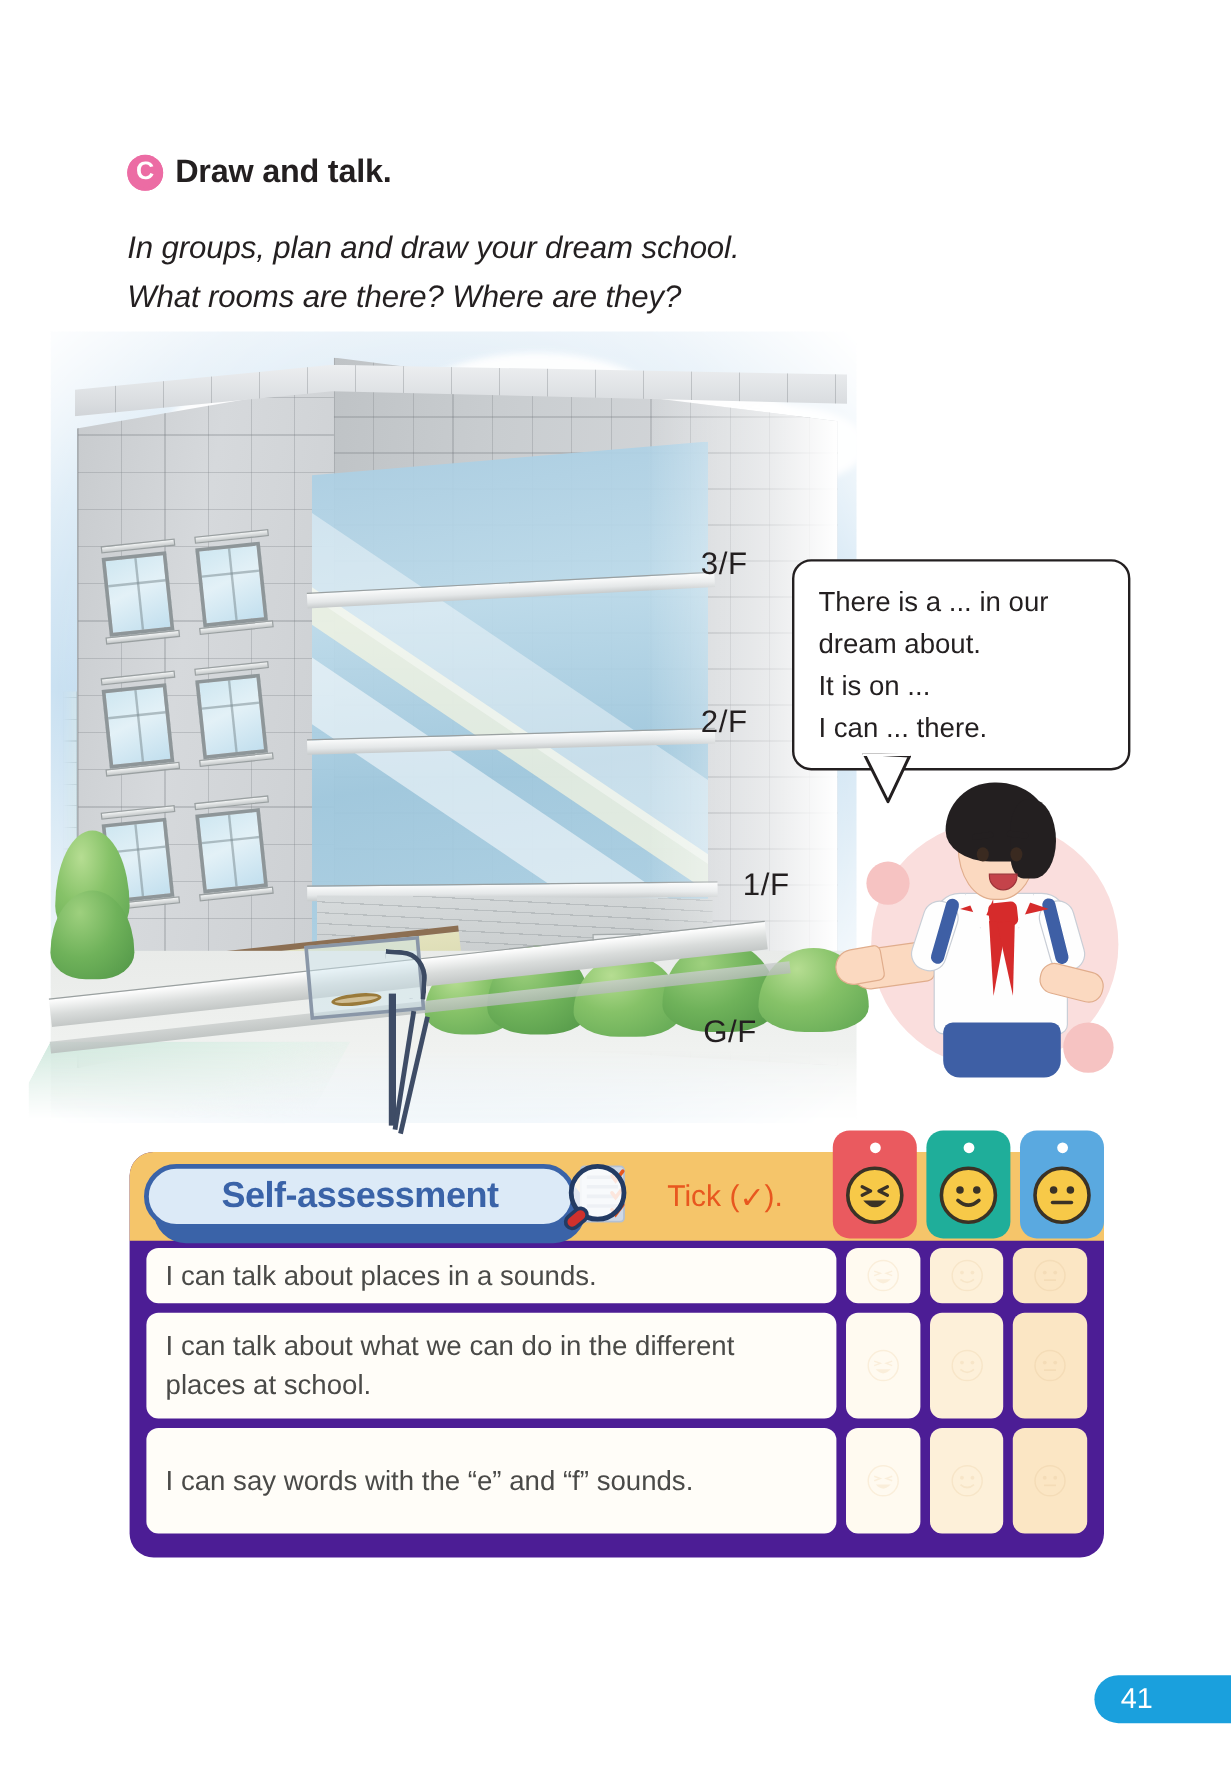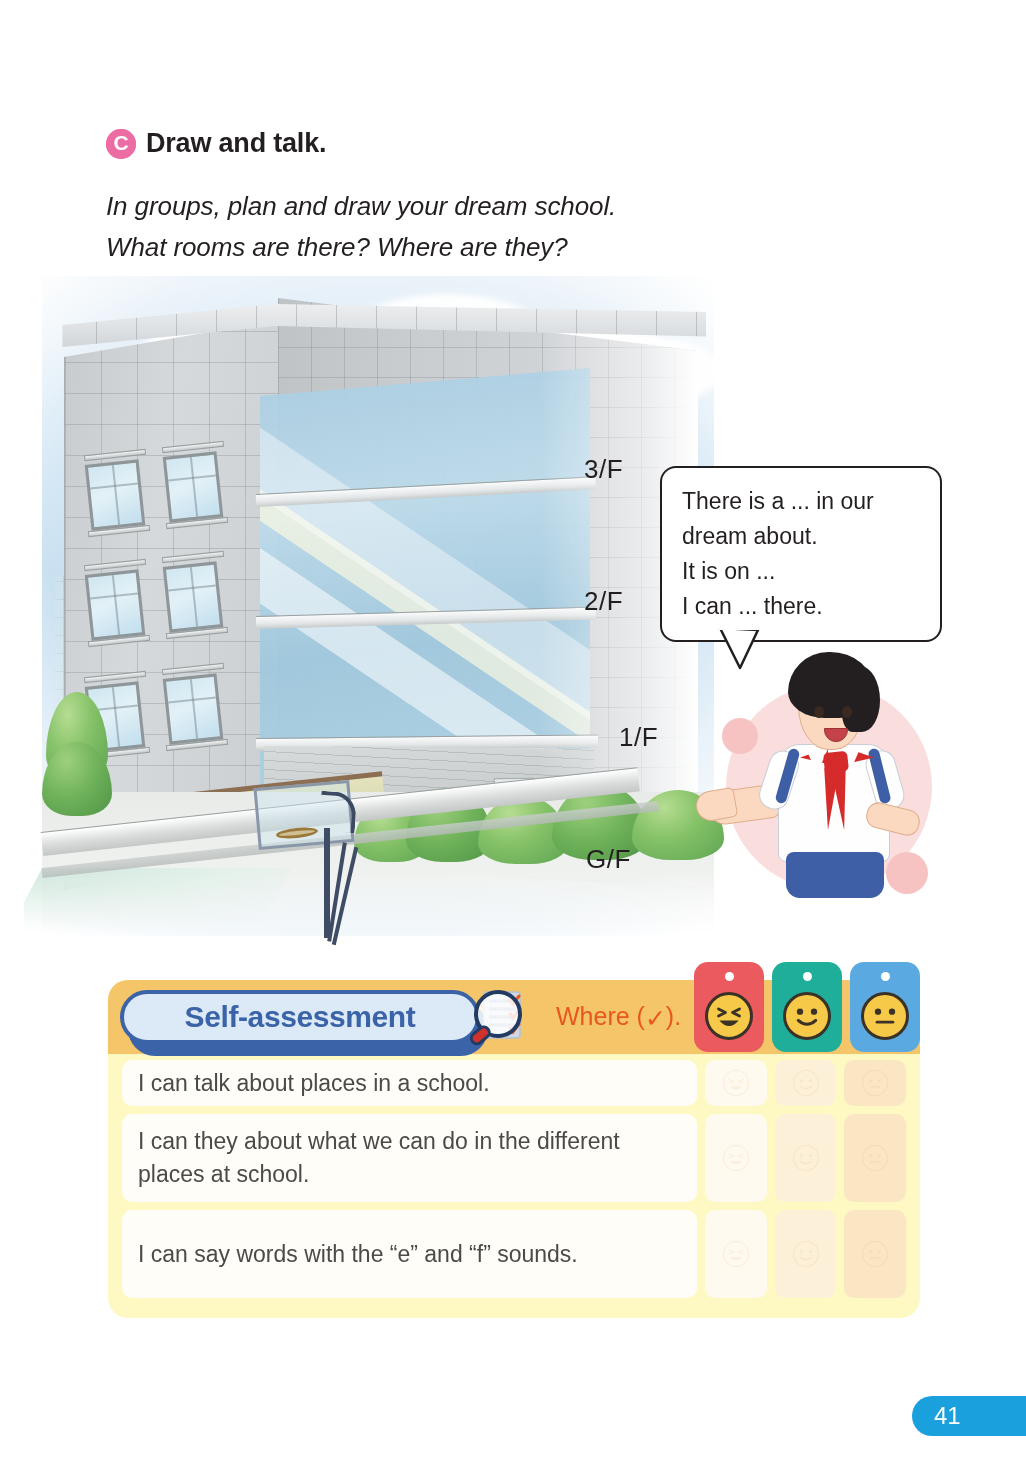"Self-assessment" .sa { background: #fef9c3 -> #4c1d95; top: 980px -> 960px }
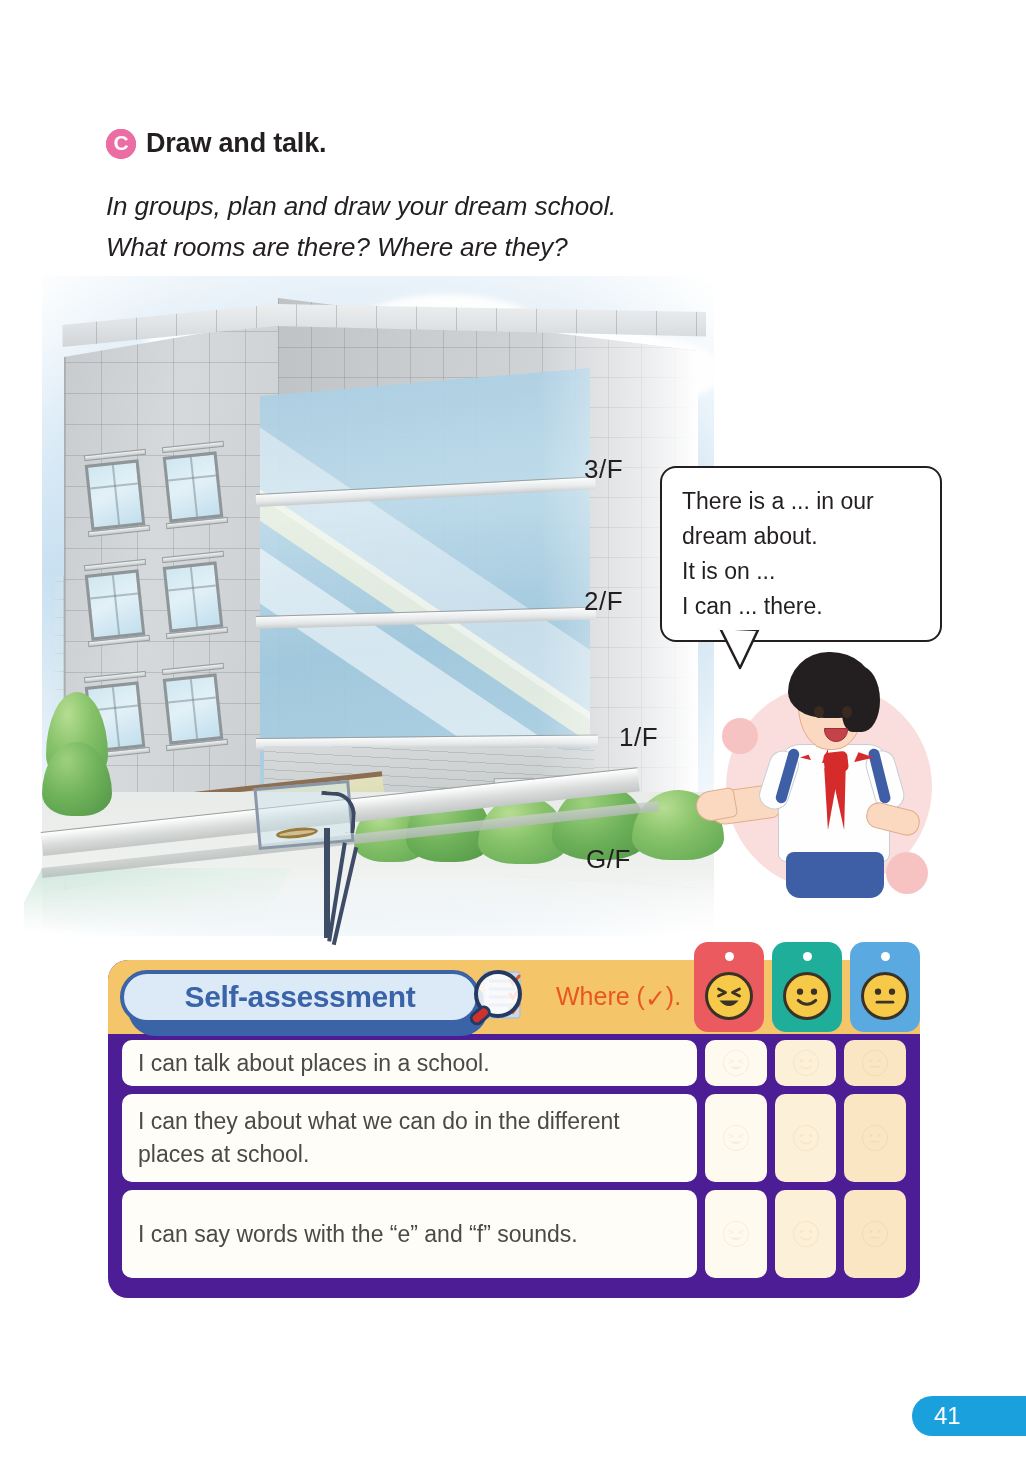"Where (" span { text: Where -> Tick }
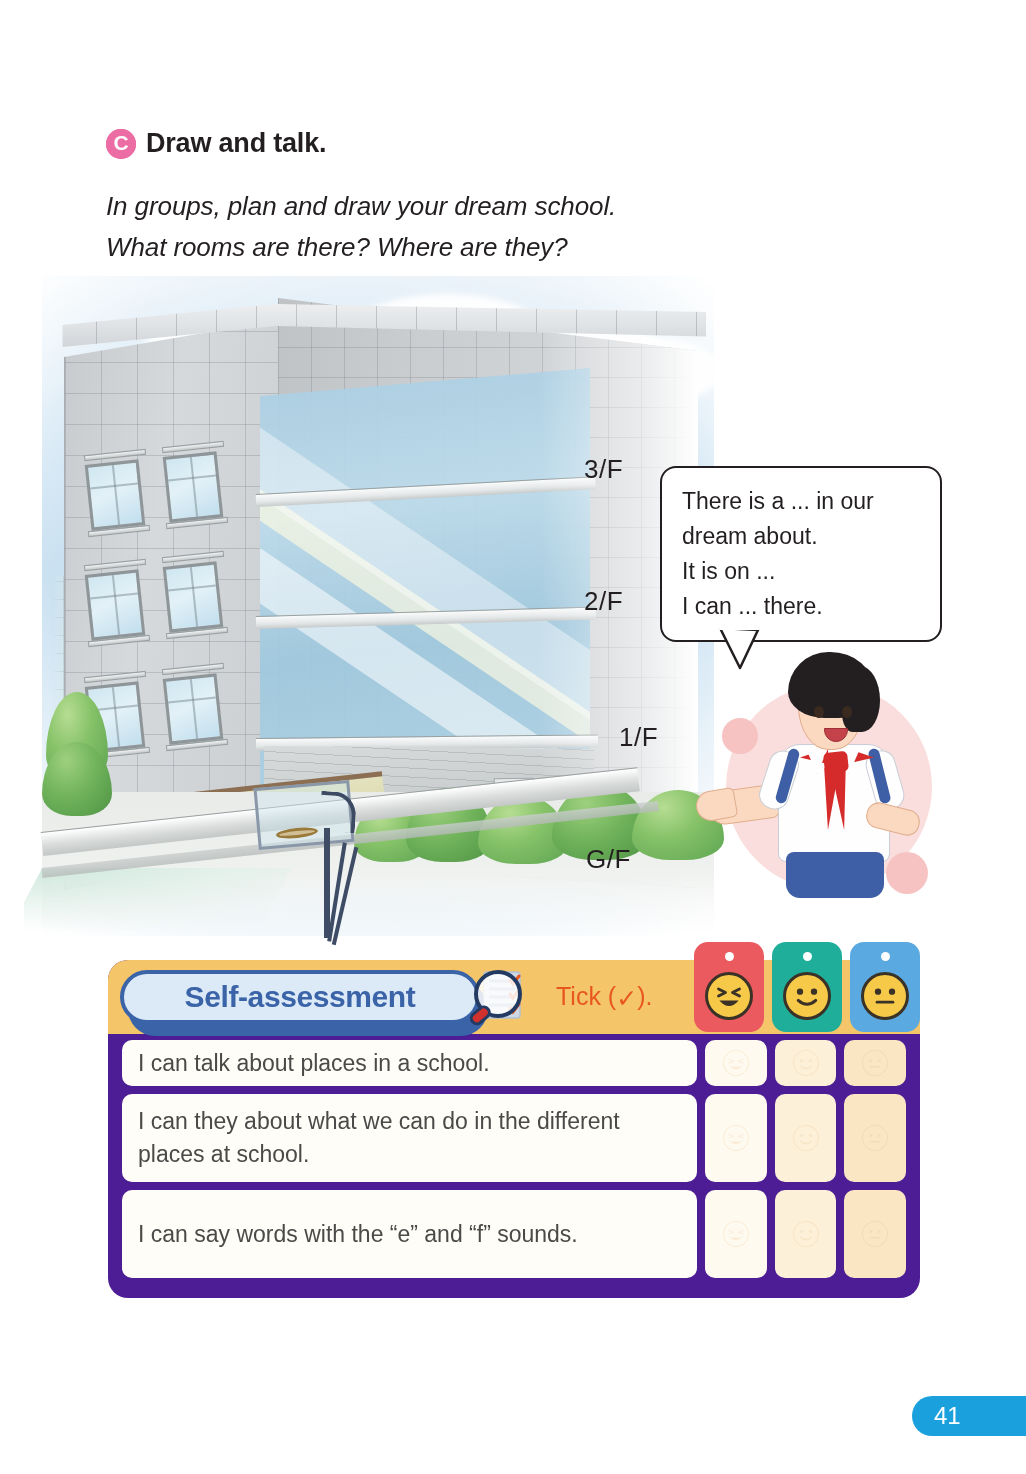"I can talk about places" div.sa-stmt { text: school -> sounds }
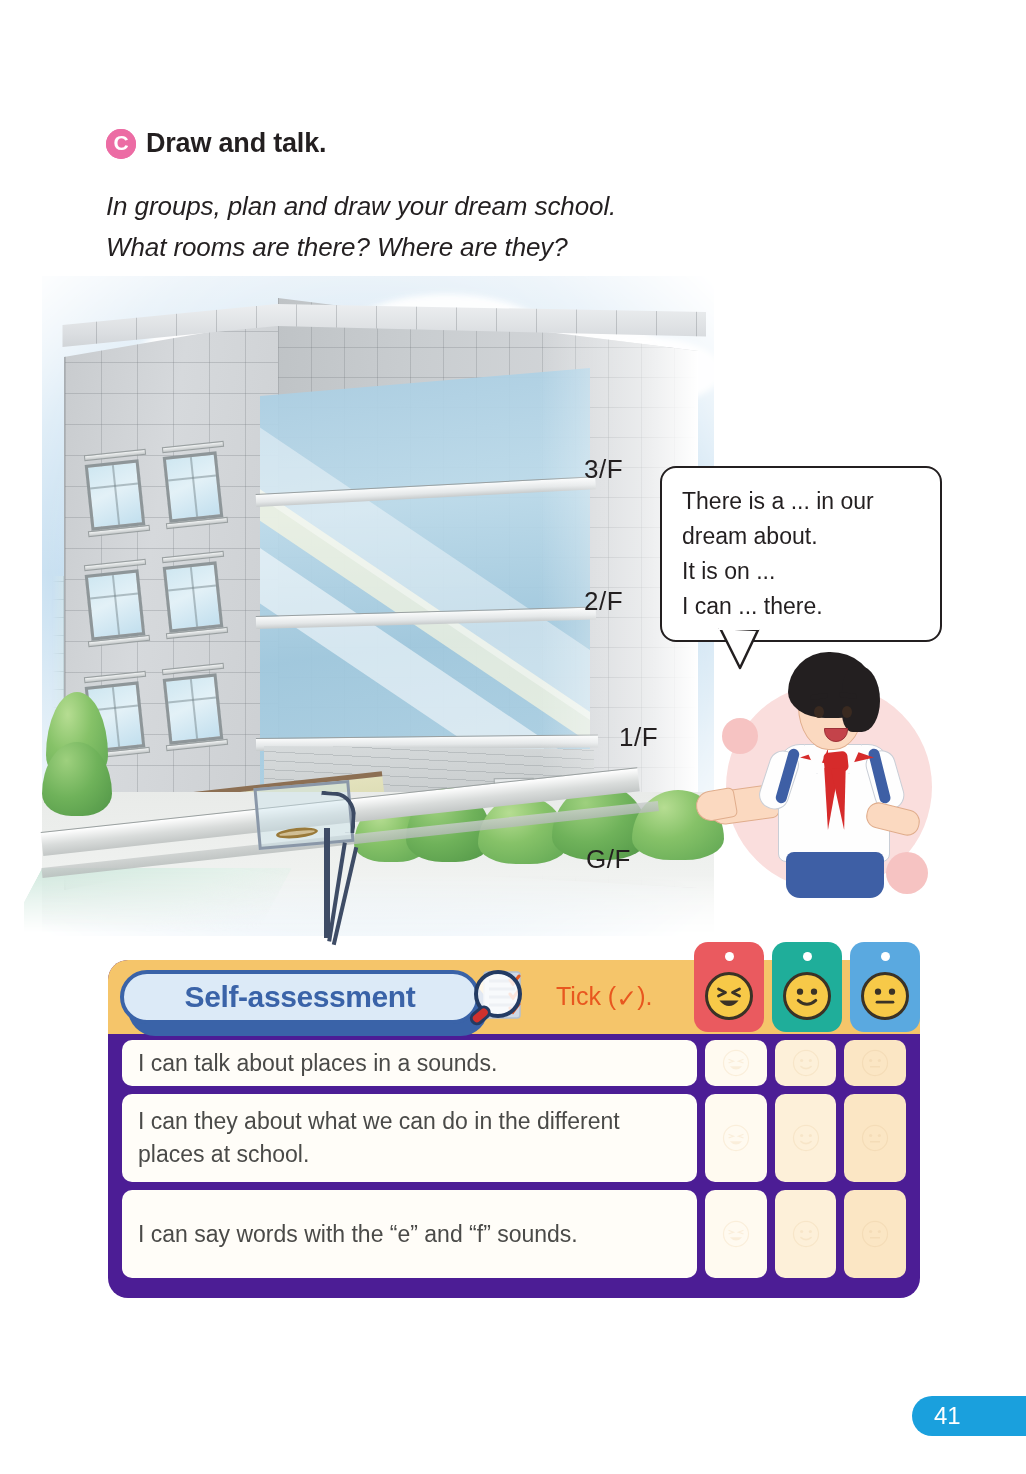"I can they about what" div.sa-stmt { text: they -> talk }
